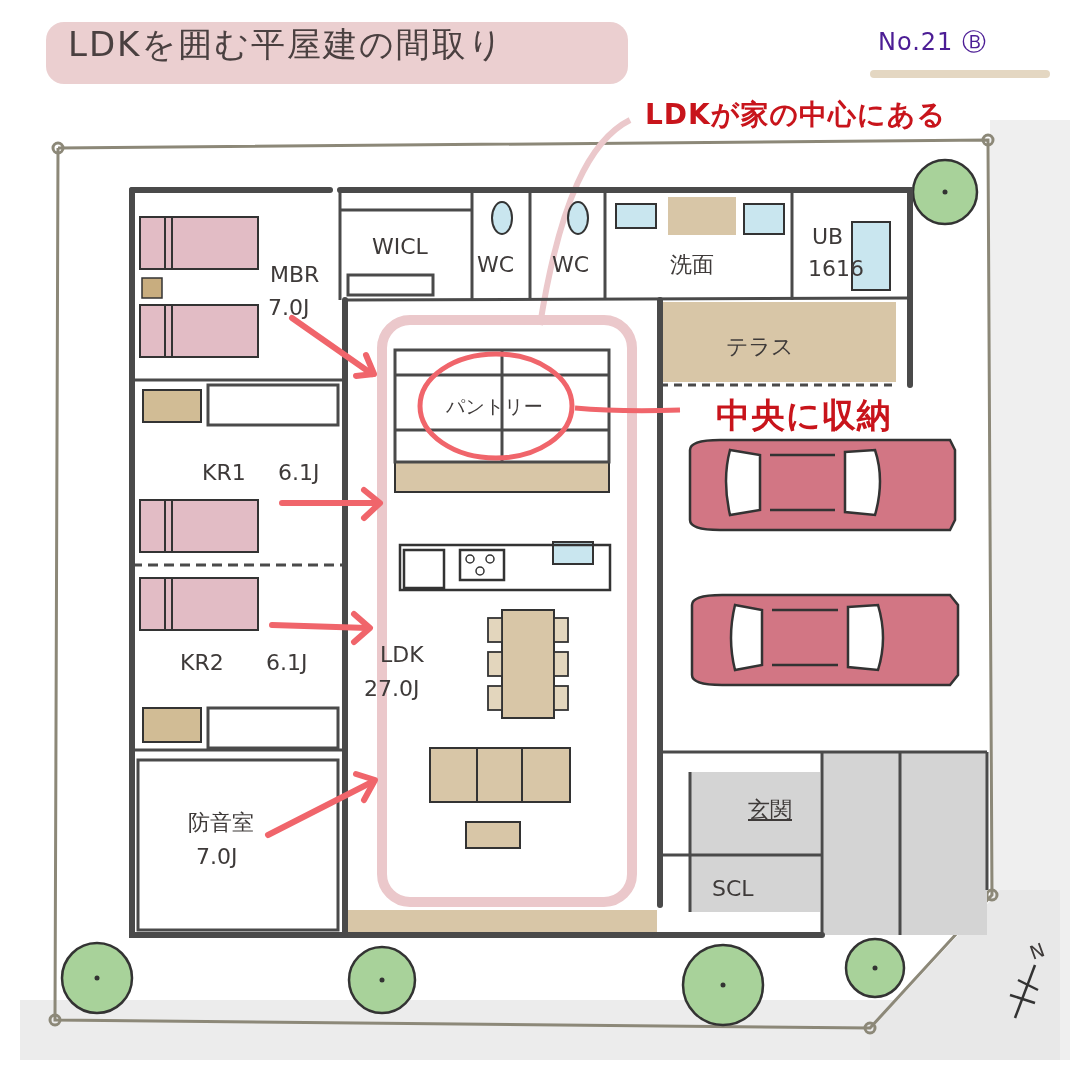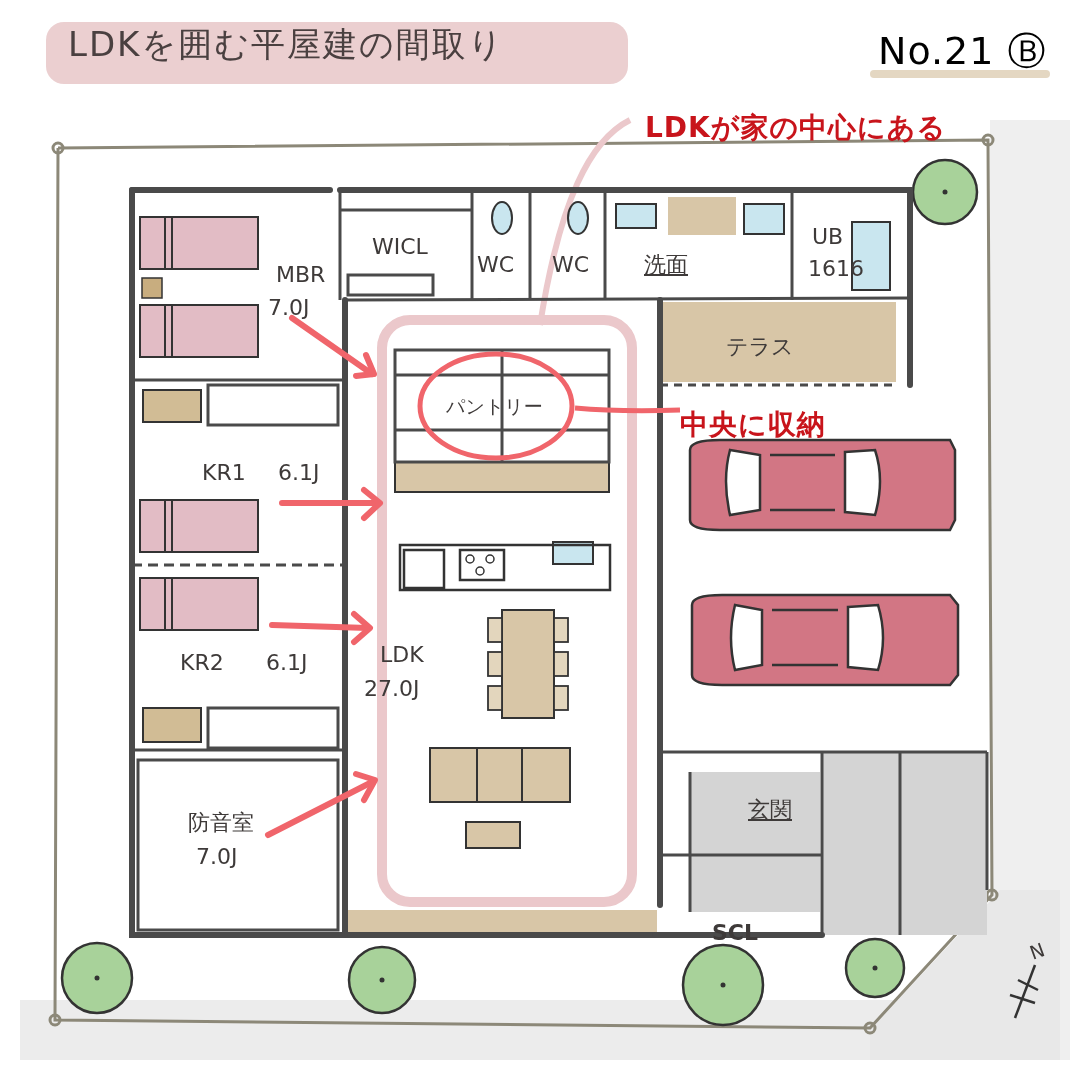"No.21 Ⓑ" .plan-no { color: #000000 -> #4c1d95; font-size: 38px -> 24px }
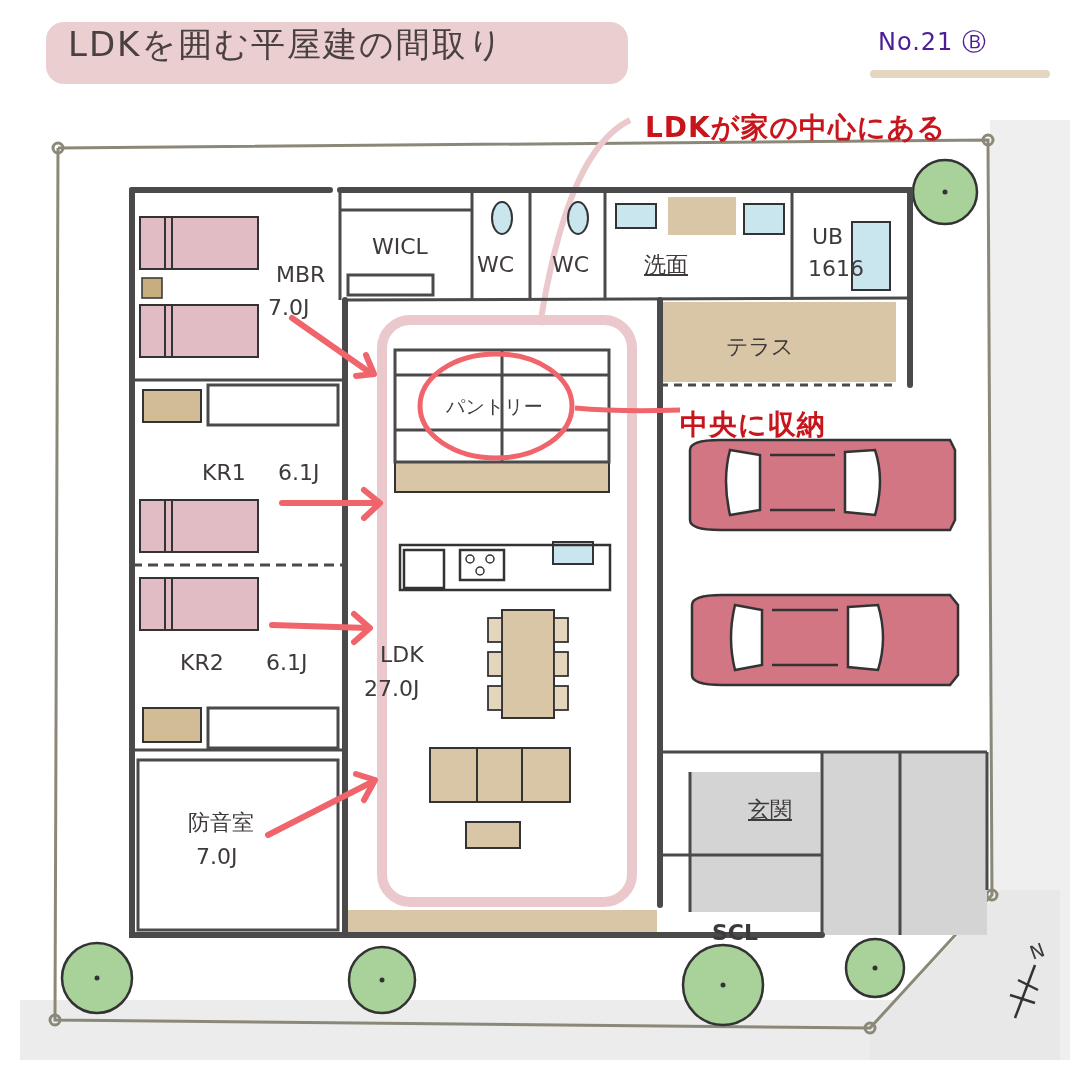"LDKが家の中心にある" .callout { margin-top: 13px -> none }
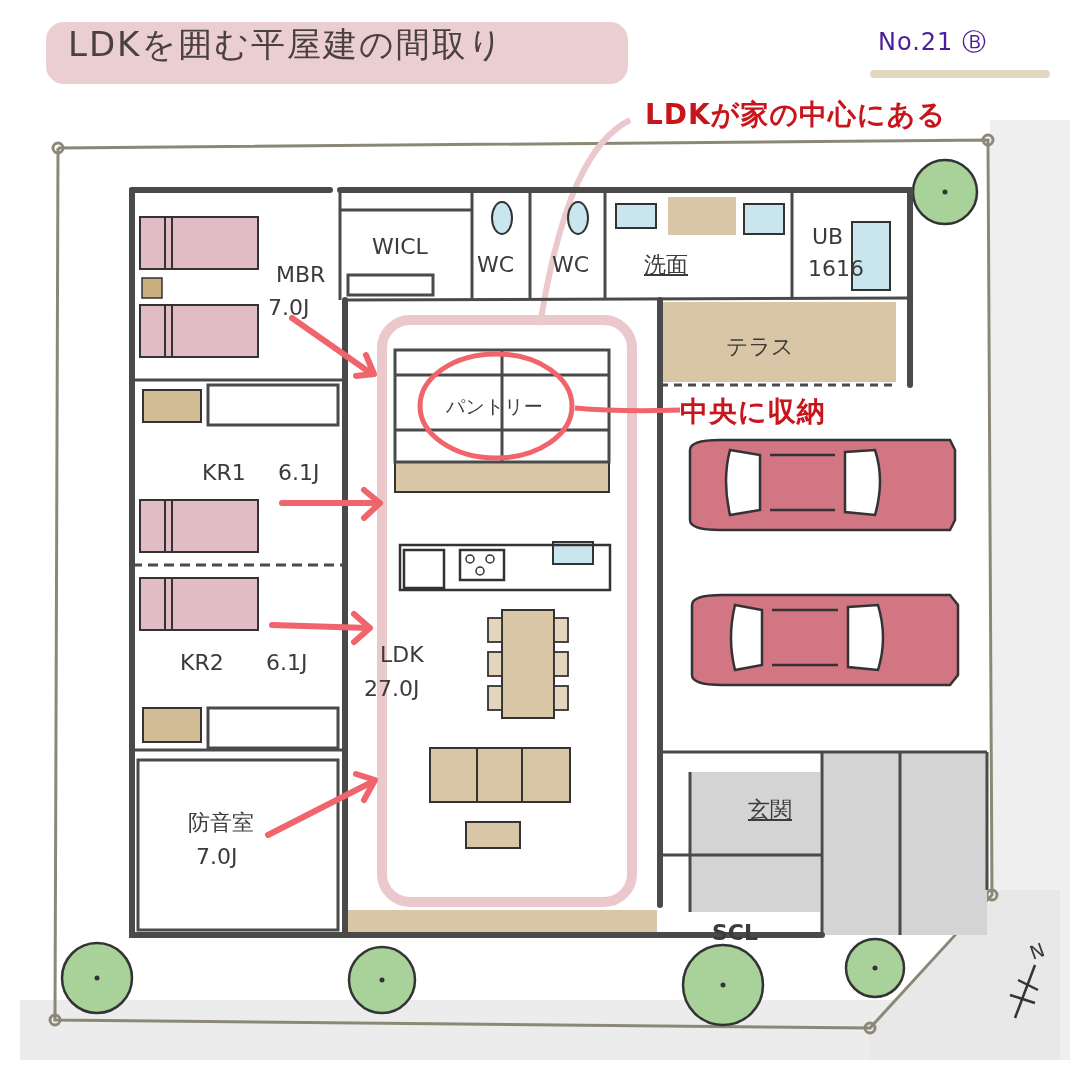"MBR" div.abs { left: 276px -> 270px }
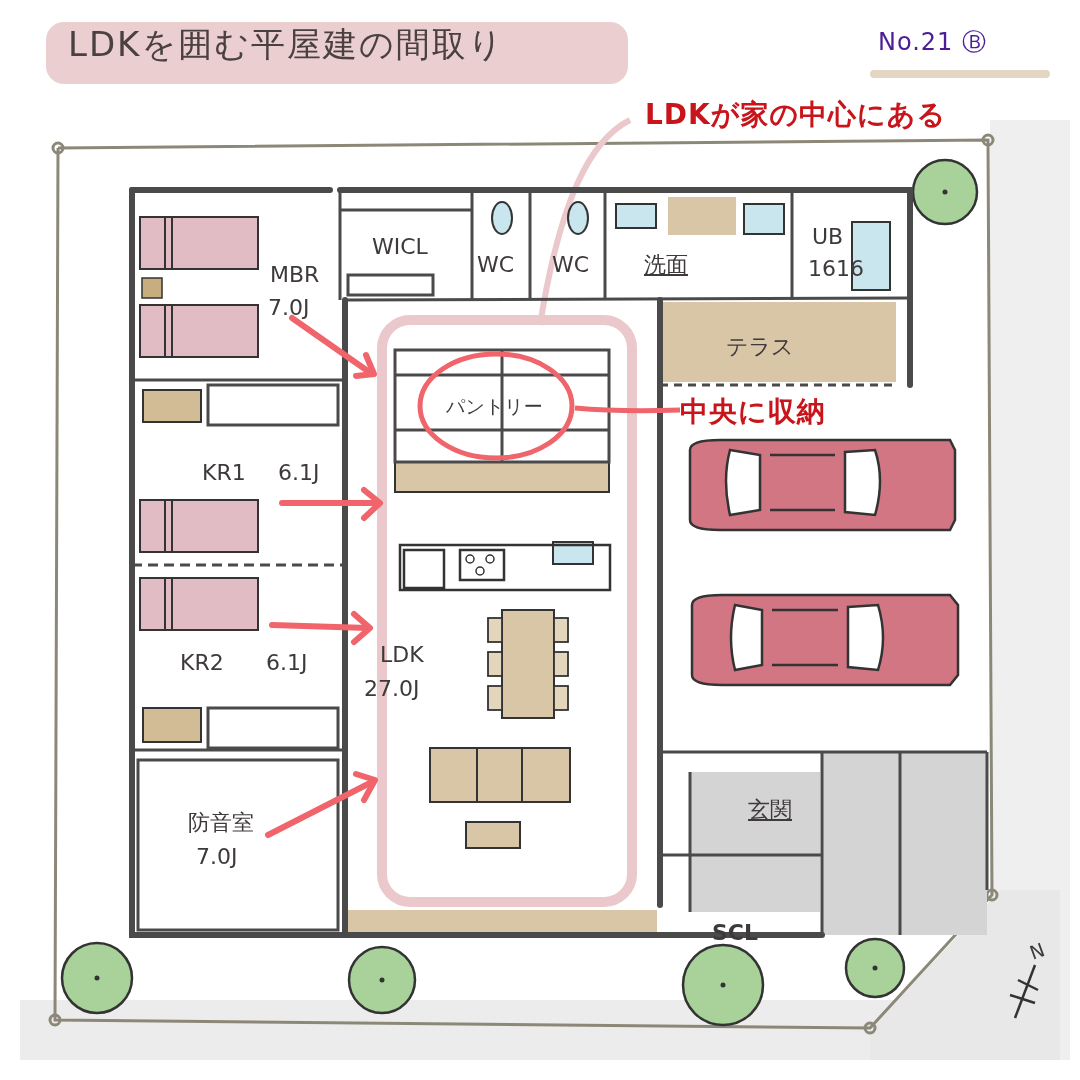"洗面" div.abs { left: 644px -> 670px; text-decoration: underline -> none }
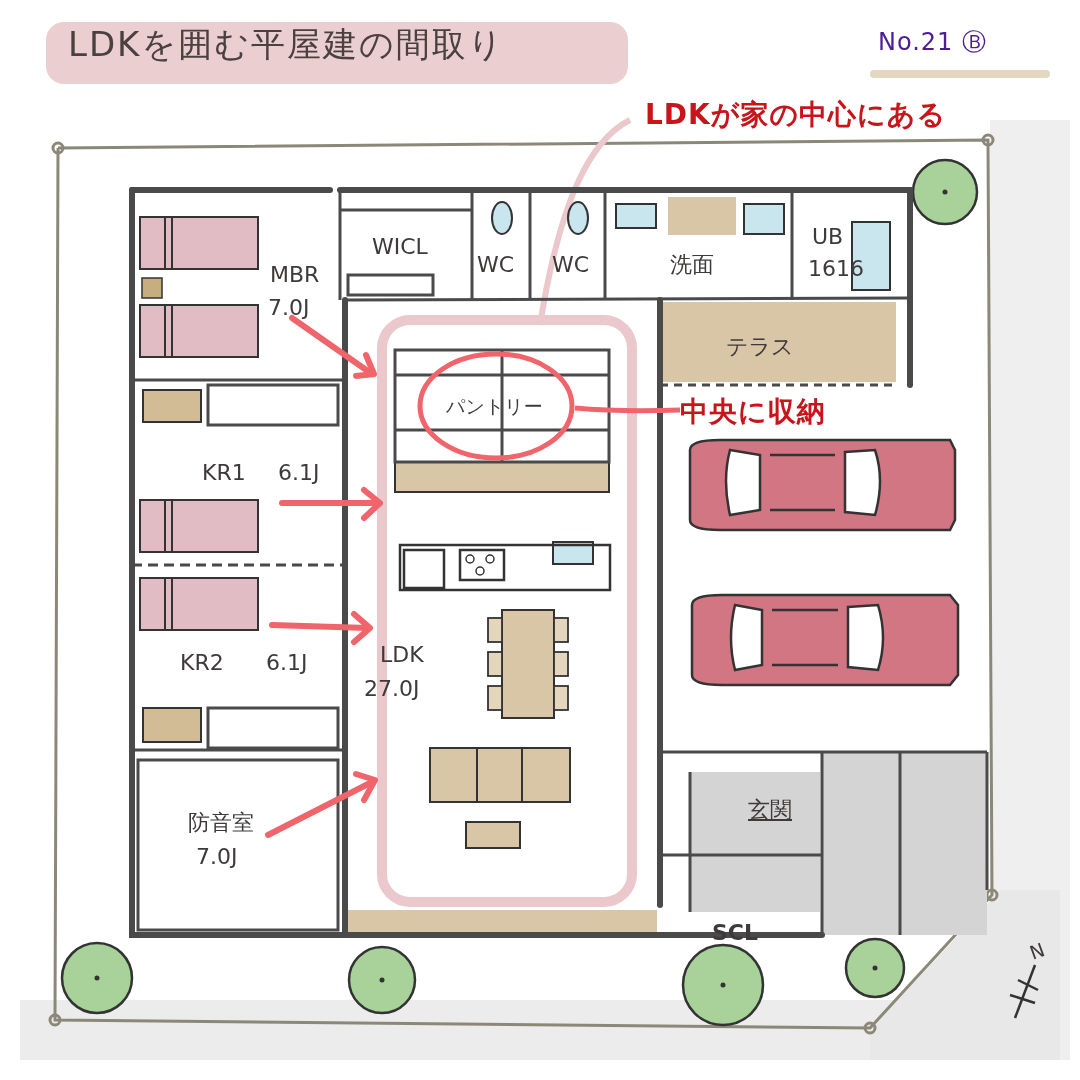"中央に収納" div.abs { font-size: 28px -> 34px; left: 680px -> 716px }
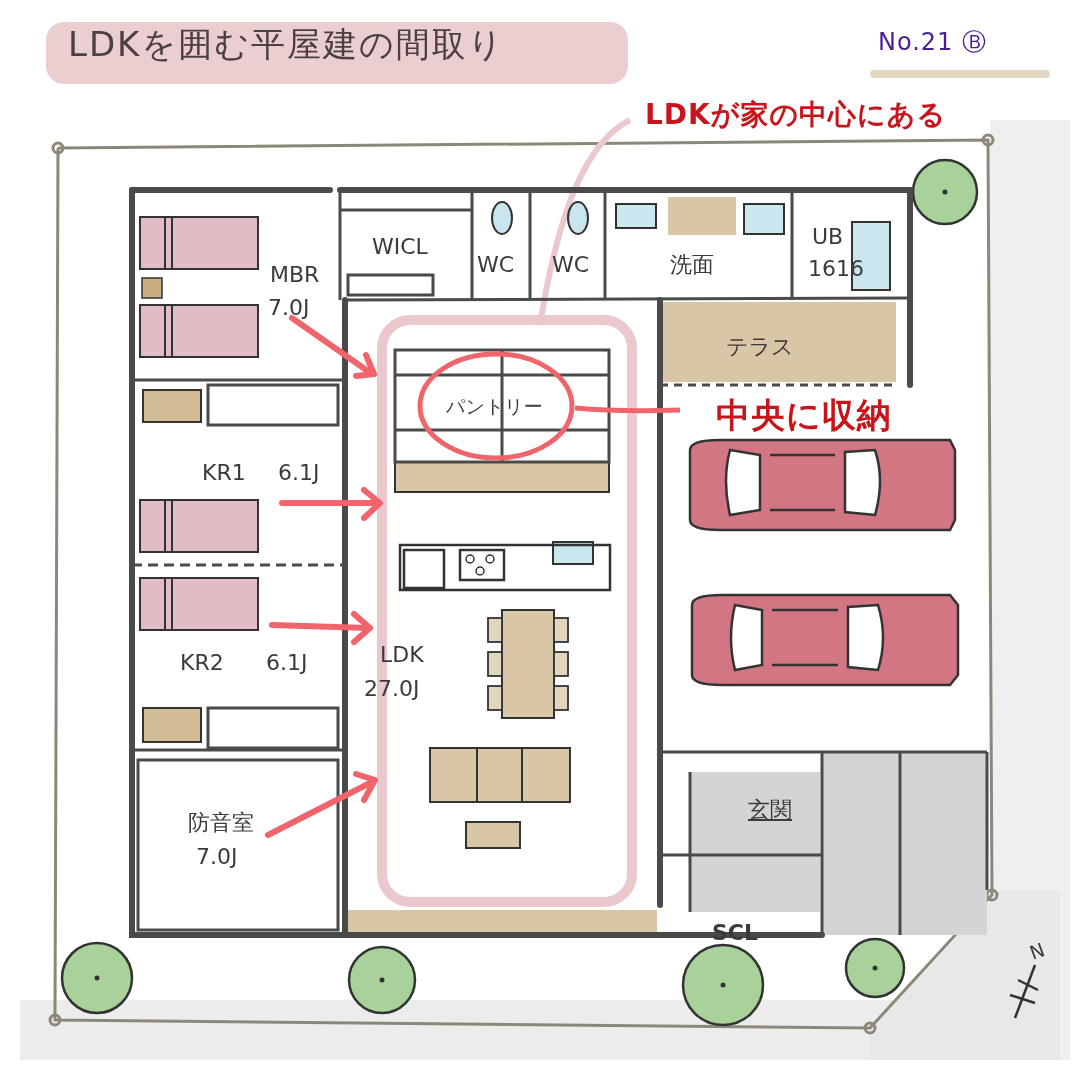"SCL" div.abs { font-weight: bold -> none; top: 920px -> 876px }
